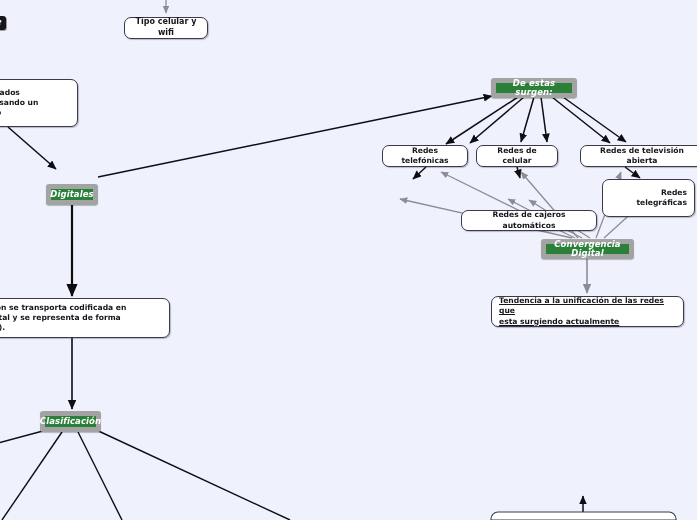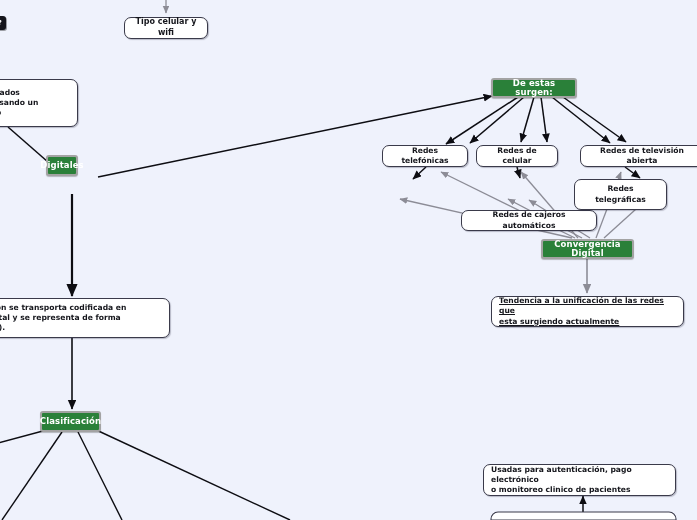"De estas surgen:" .green { border: 2px solid #a3a3a3 -> 5px solid #a3a3a3; font-style: none -> italic }
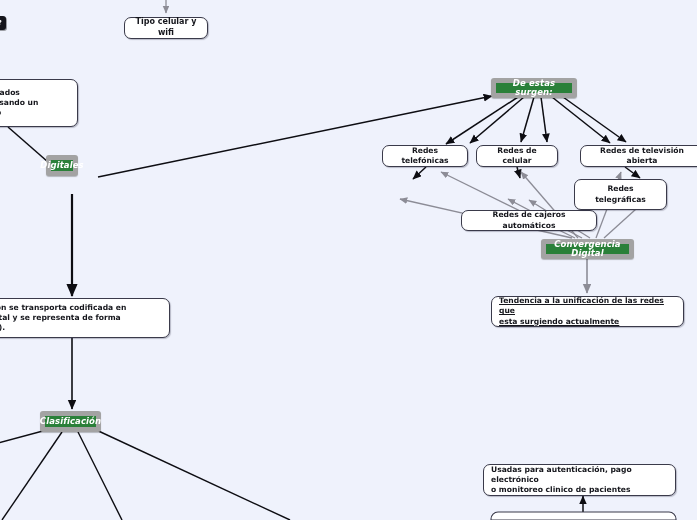"Digitales" div.node { top: 155px -> 184px; width: 32px -> 52px }
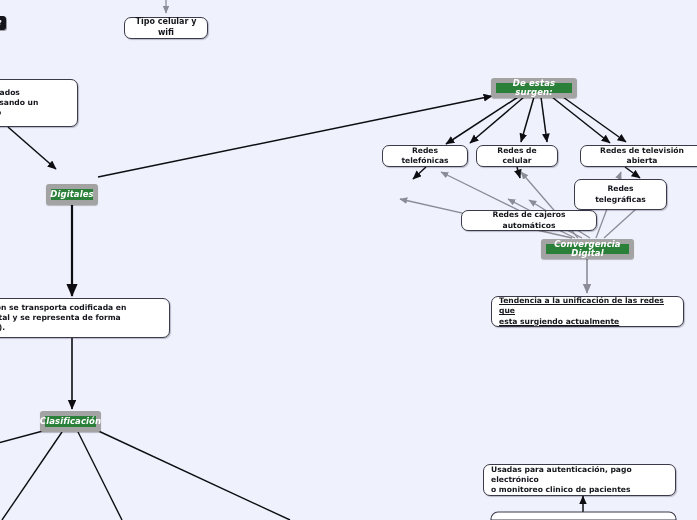"Redes telegráficas" div.node { height: 31px -> 38px; left: 574px -> 602px; text-align: none -> right }
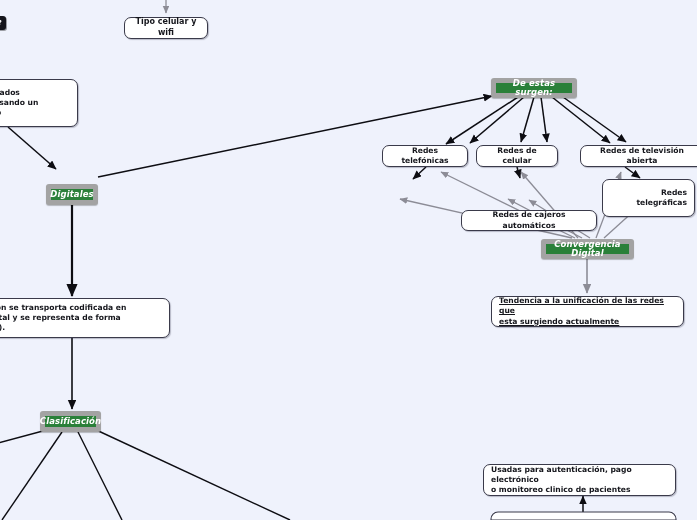"Usadas para autenticación, pago" div.node { html: <div>Usadas para autenticación, pago electrónico o monitoreo clinico de pacientes</div> -> none }
